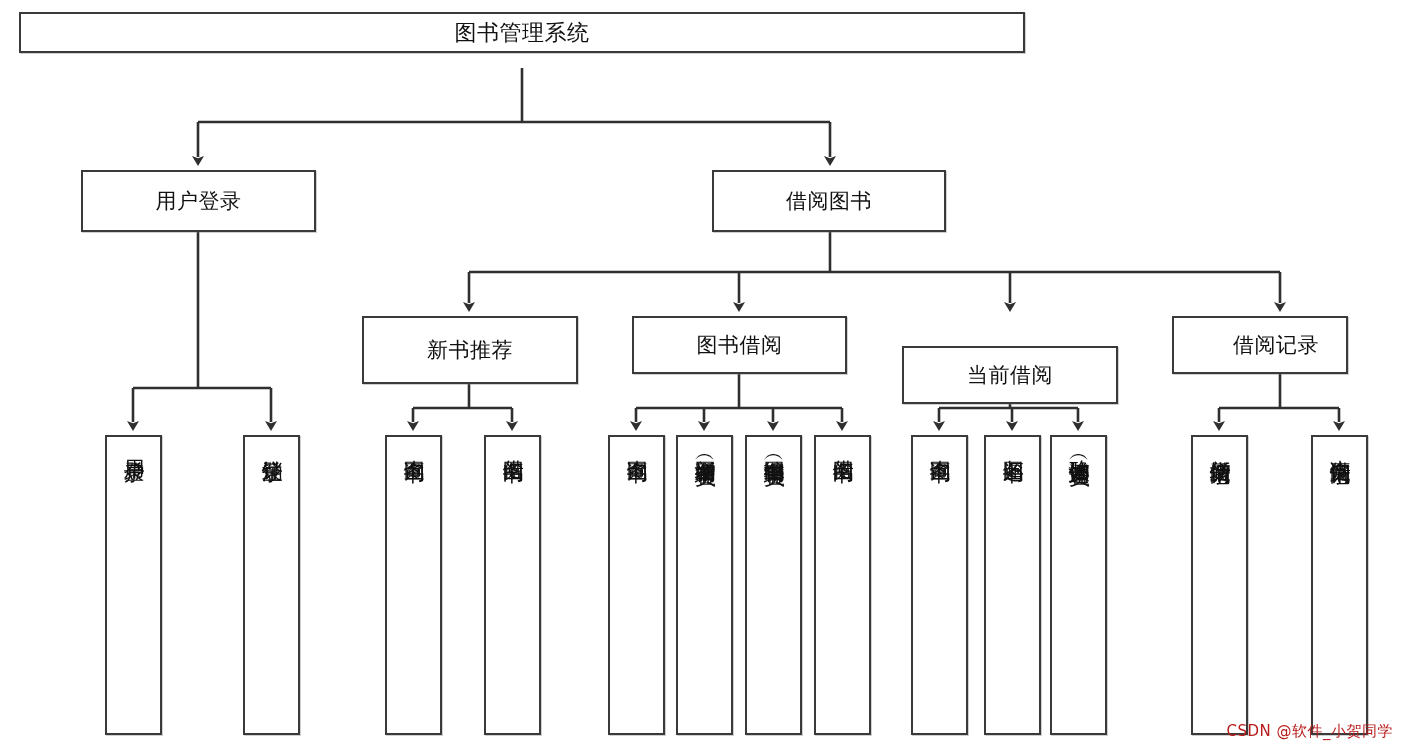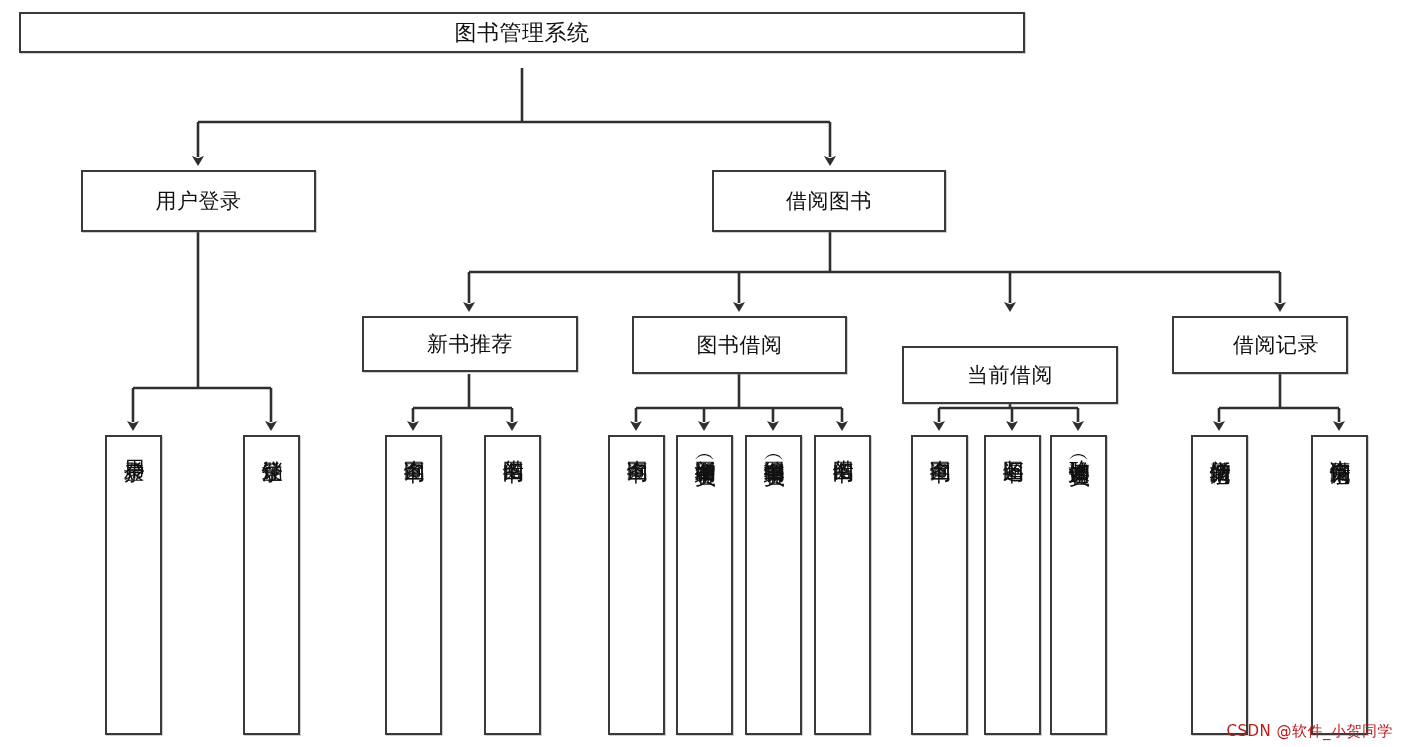"新书推荐" div.node { height: 56px -> 68px }
